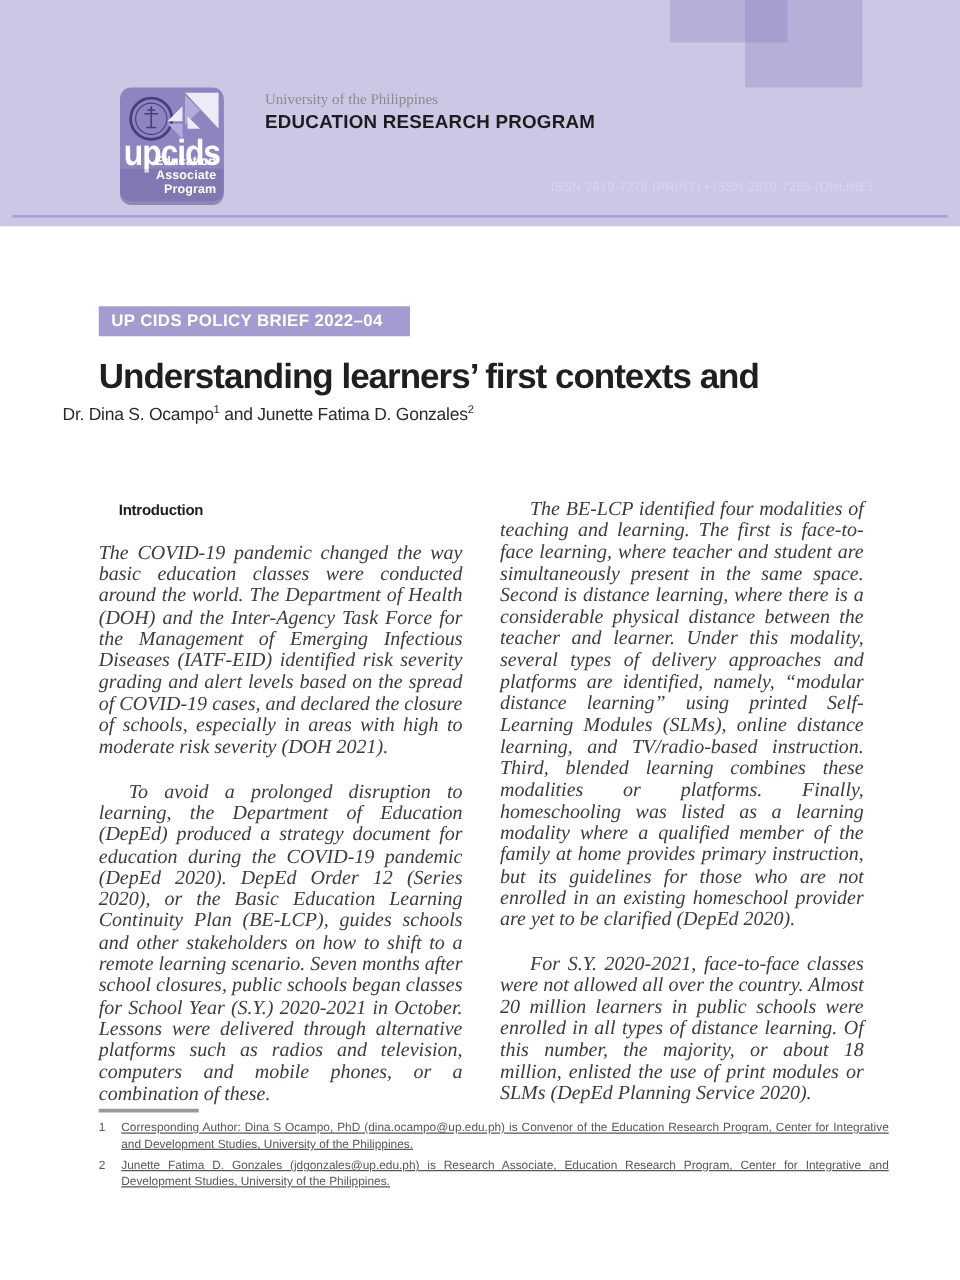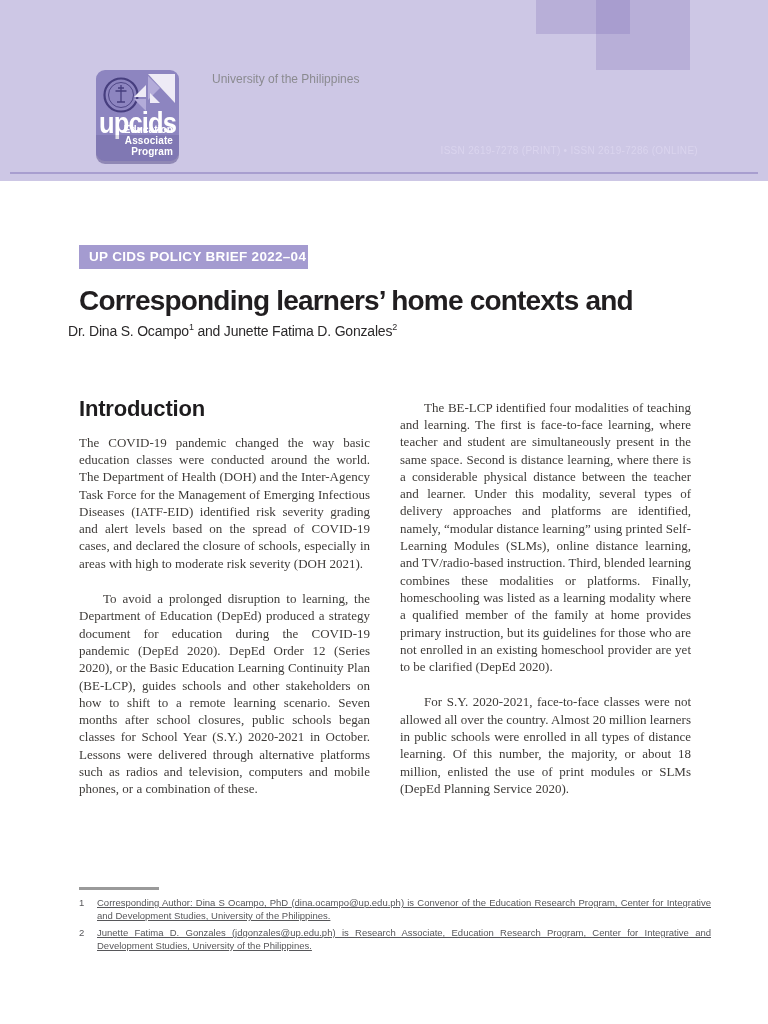"University of the Philippines" .org-line { font-family: none -> Liberation Serif, serif }
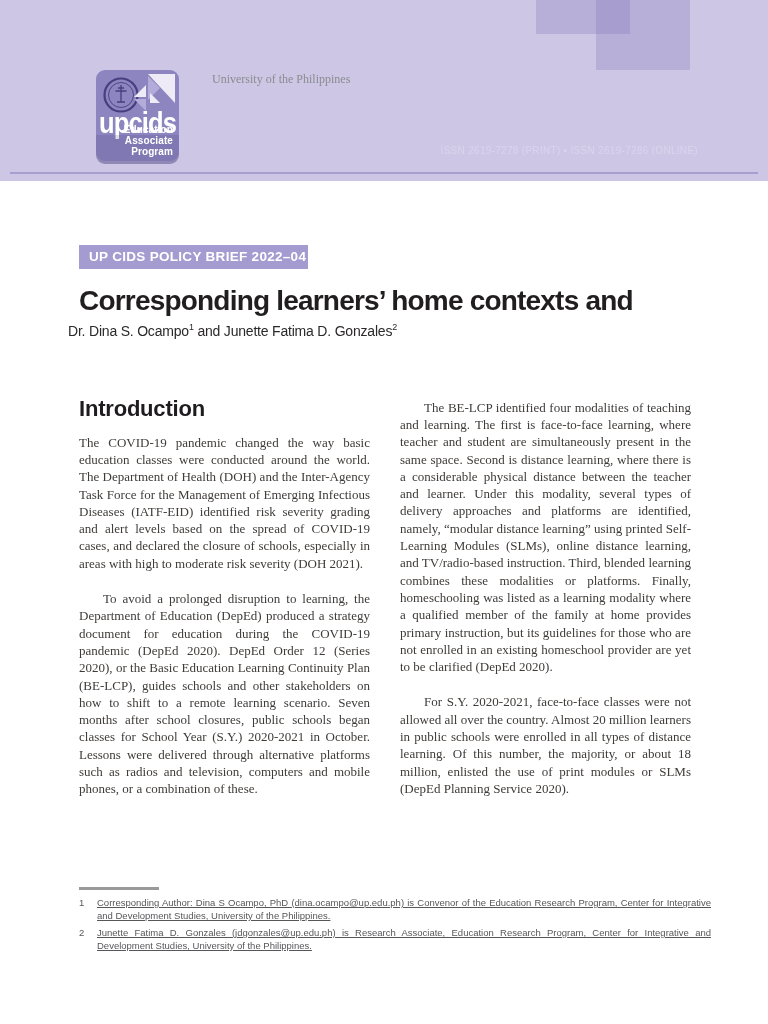"EDUCATION RESEARCH PROGRAM" div.program-name { html: none -> <div>EDUCATION RESEARCH PROGRAM</div> }
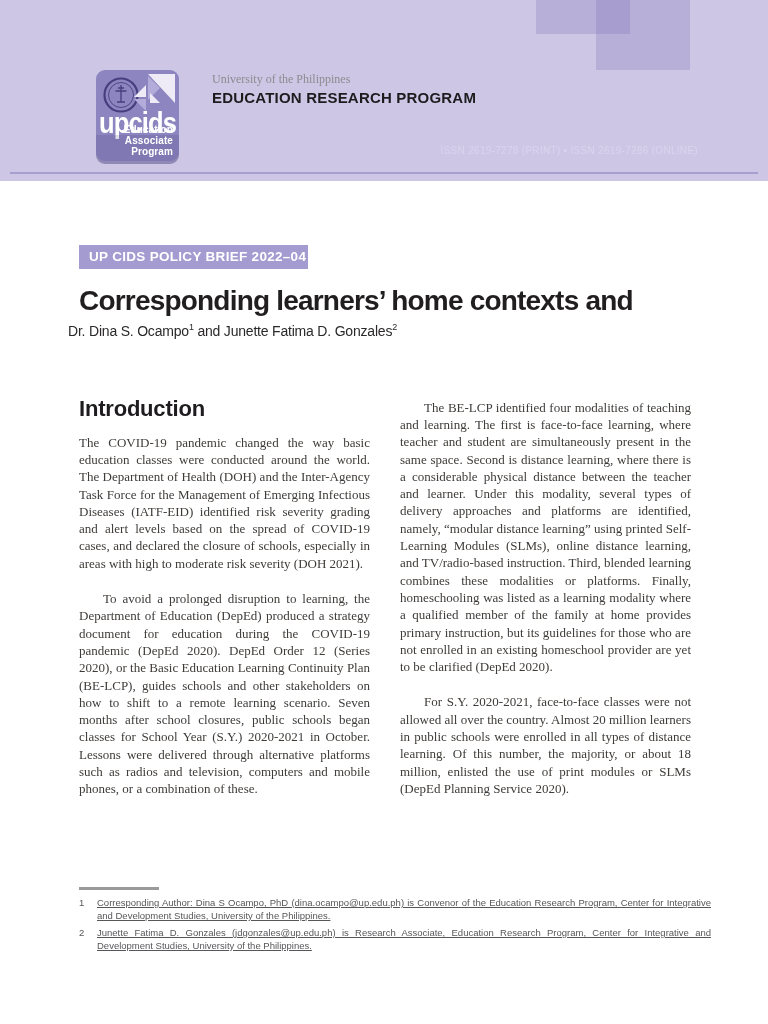"UP CIDS POLICY BRIEF 2022–04" .series-badge { padding: 4px 2px 5px 10px -> 4px 22px 5px 10px }
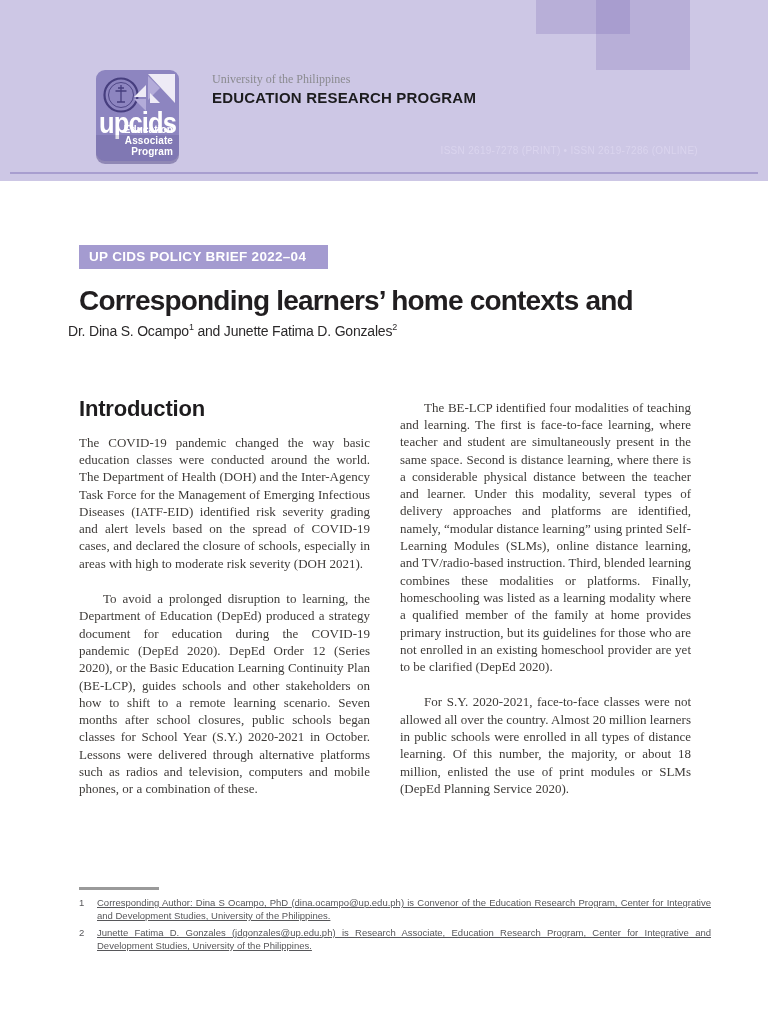"Corresponding learners’ home contexts" div { text: Corresponding learners’ home -> Understanding learners’ first }
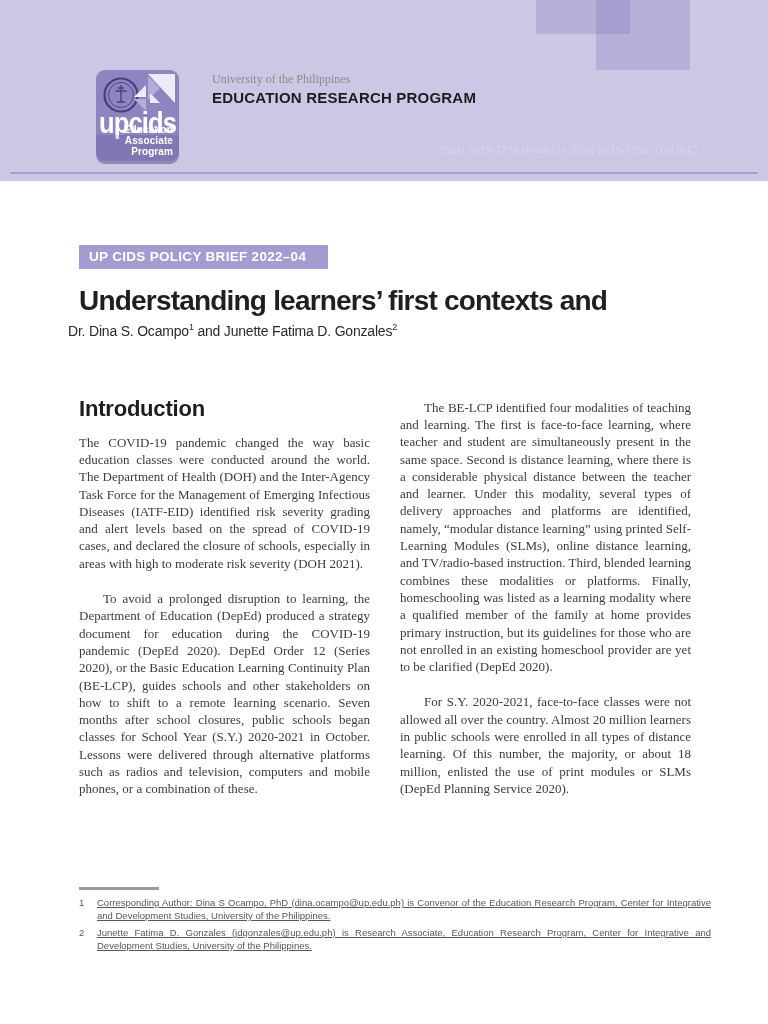"Dr. Dina S. Ocampo1 and" .authors-line { margin: 4px 0 0 68px -> 4px 0 0 50px }
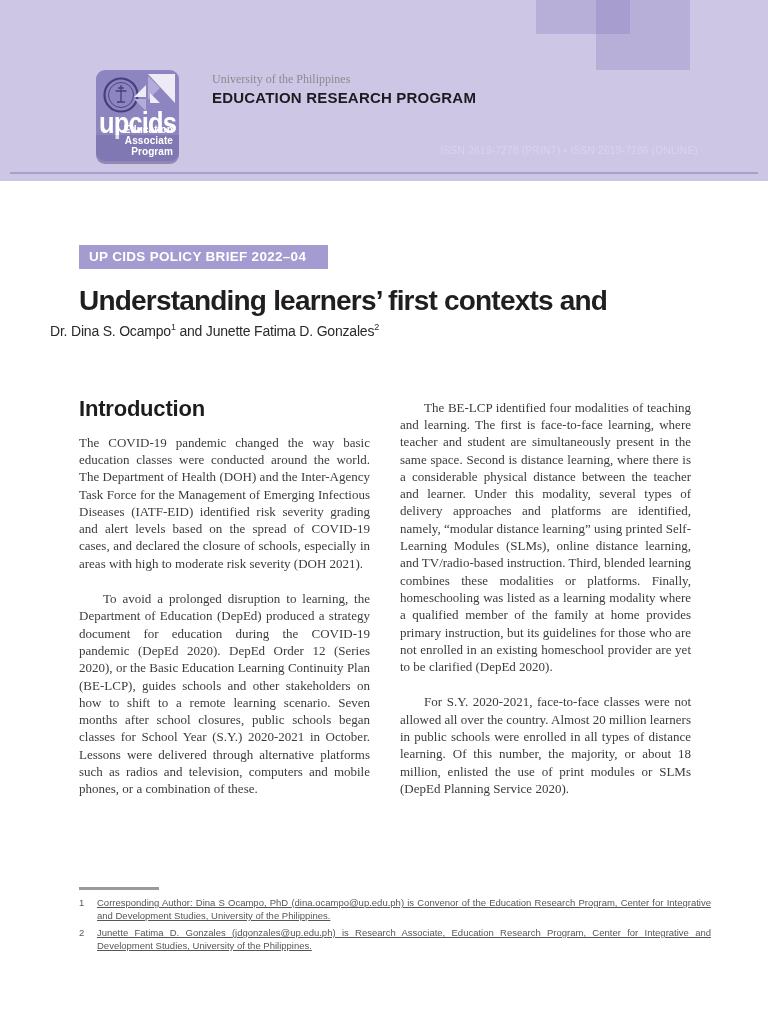"Introduction" .section-heading { font-size: 22px -> 12px; margin: 0 0 16px 0 -> 0 0 16px 16px }
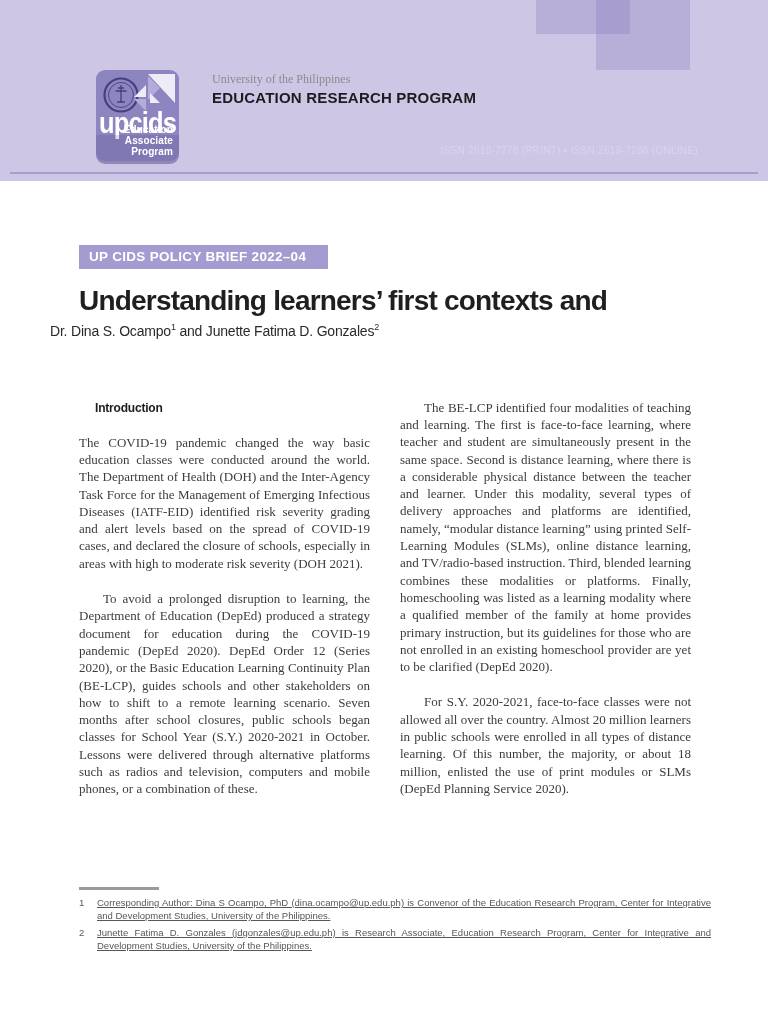"The BE-LCP identified four modalities" .col p { font-size: 13px -> 16px; font-style: none -> italic }
